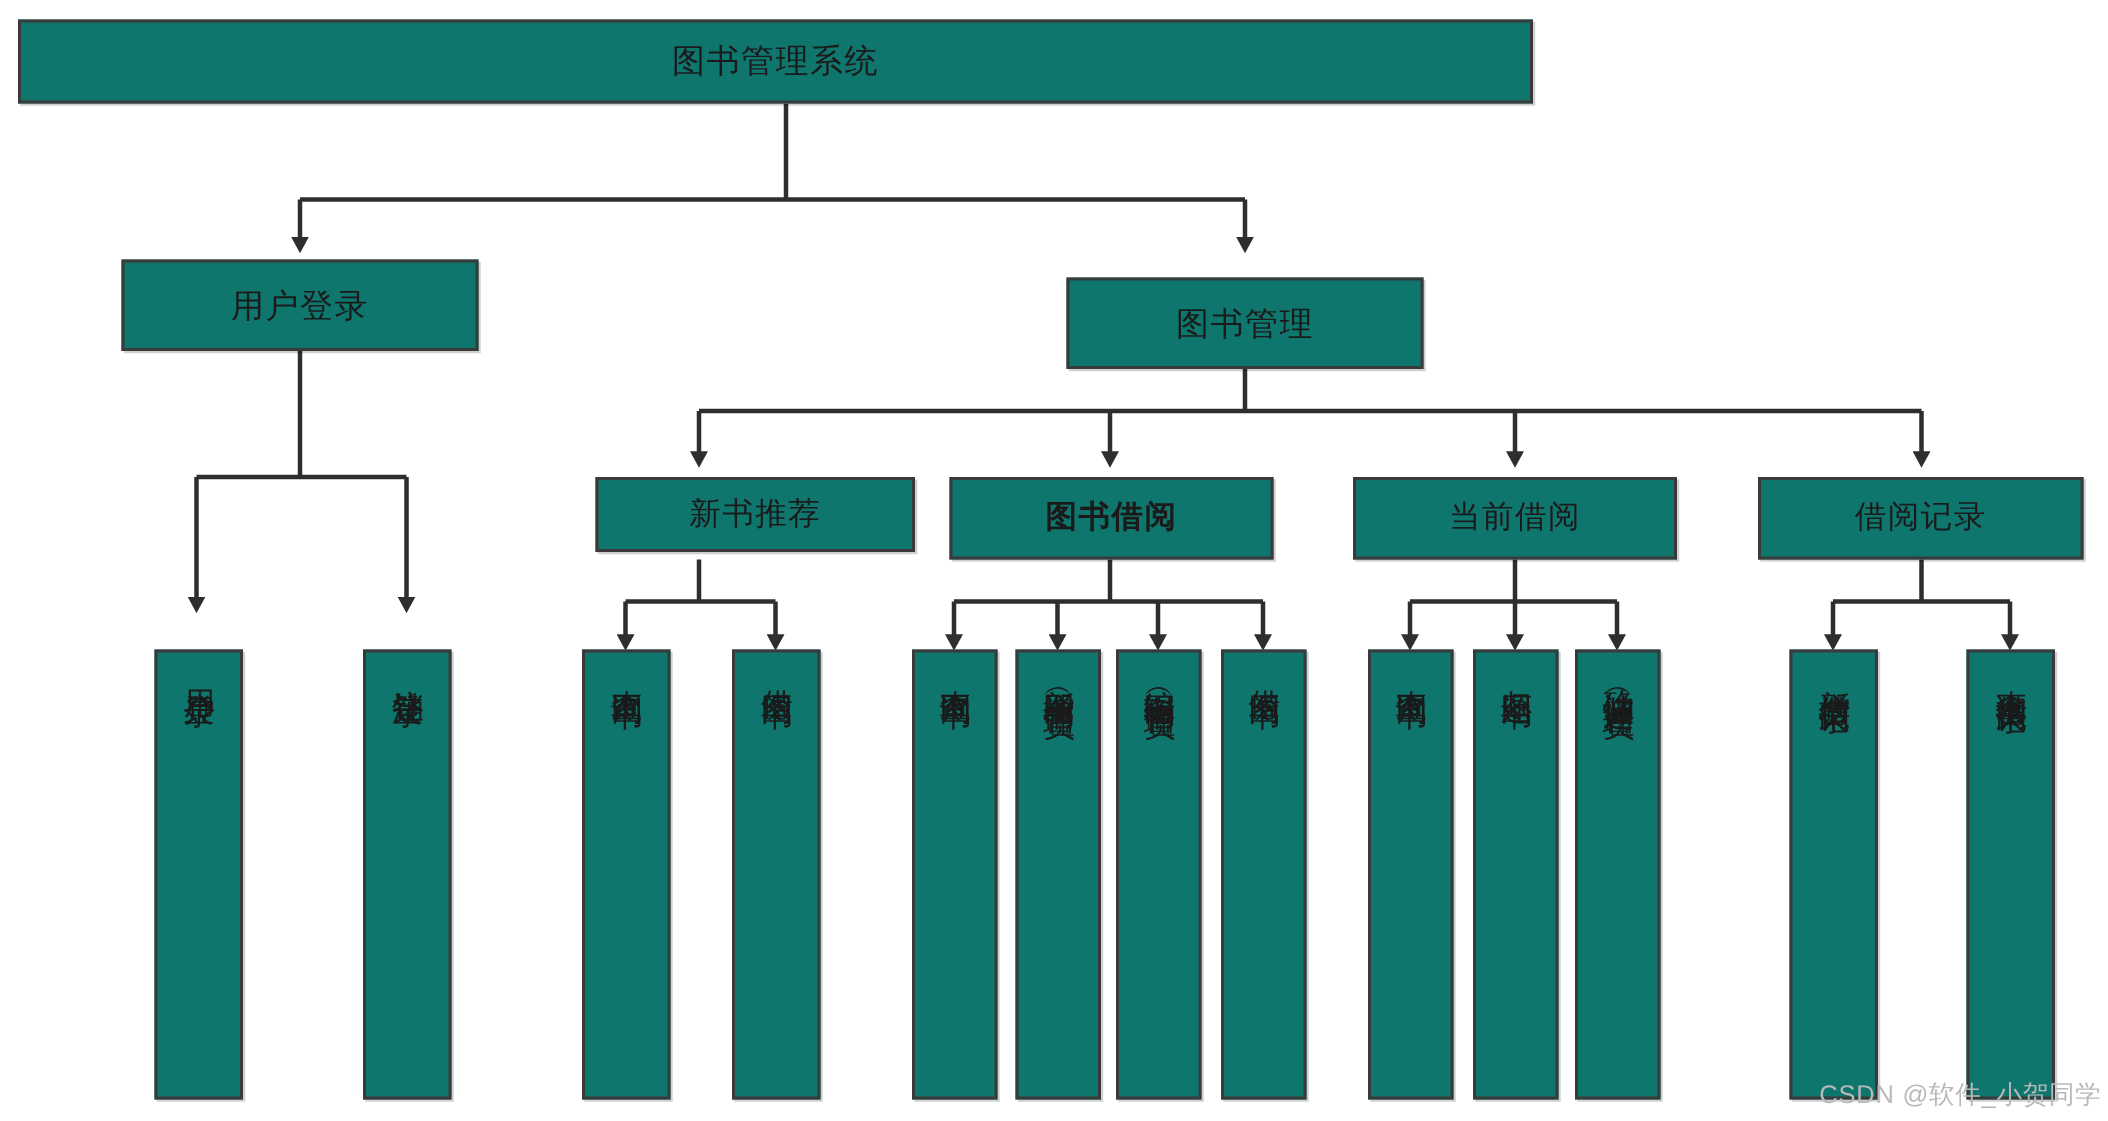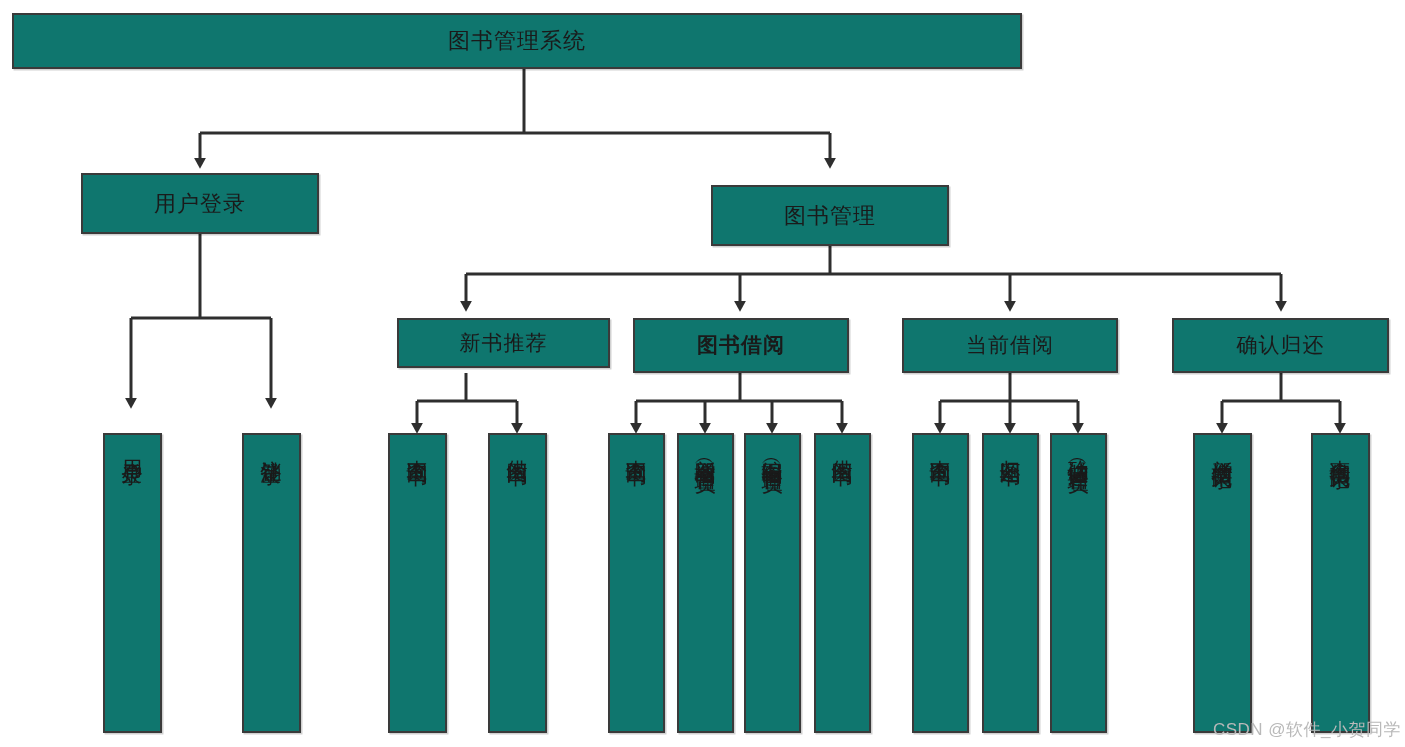"确认归还" span.label { text: 确认归还 -> 借阅记录 }
